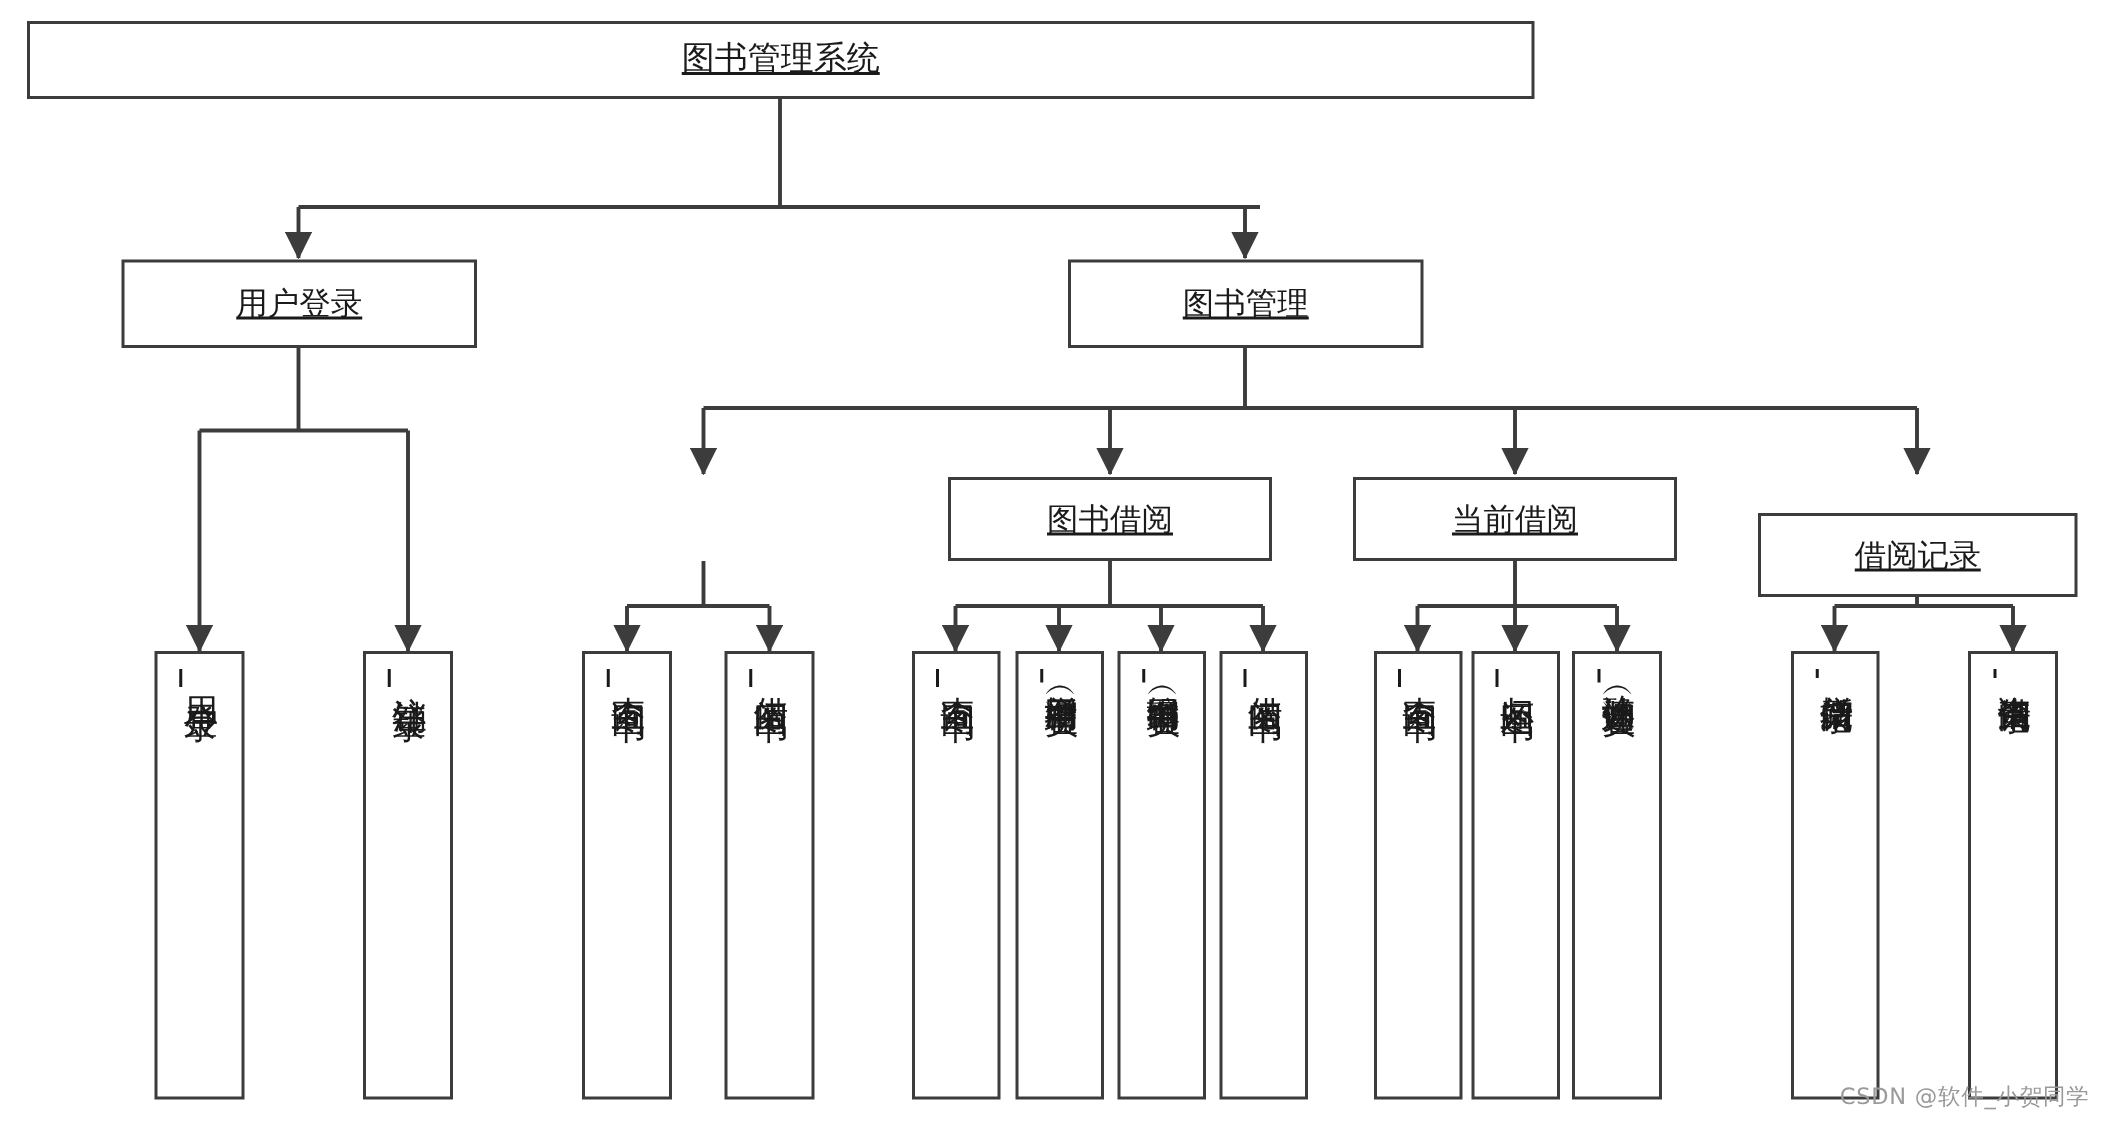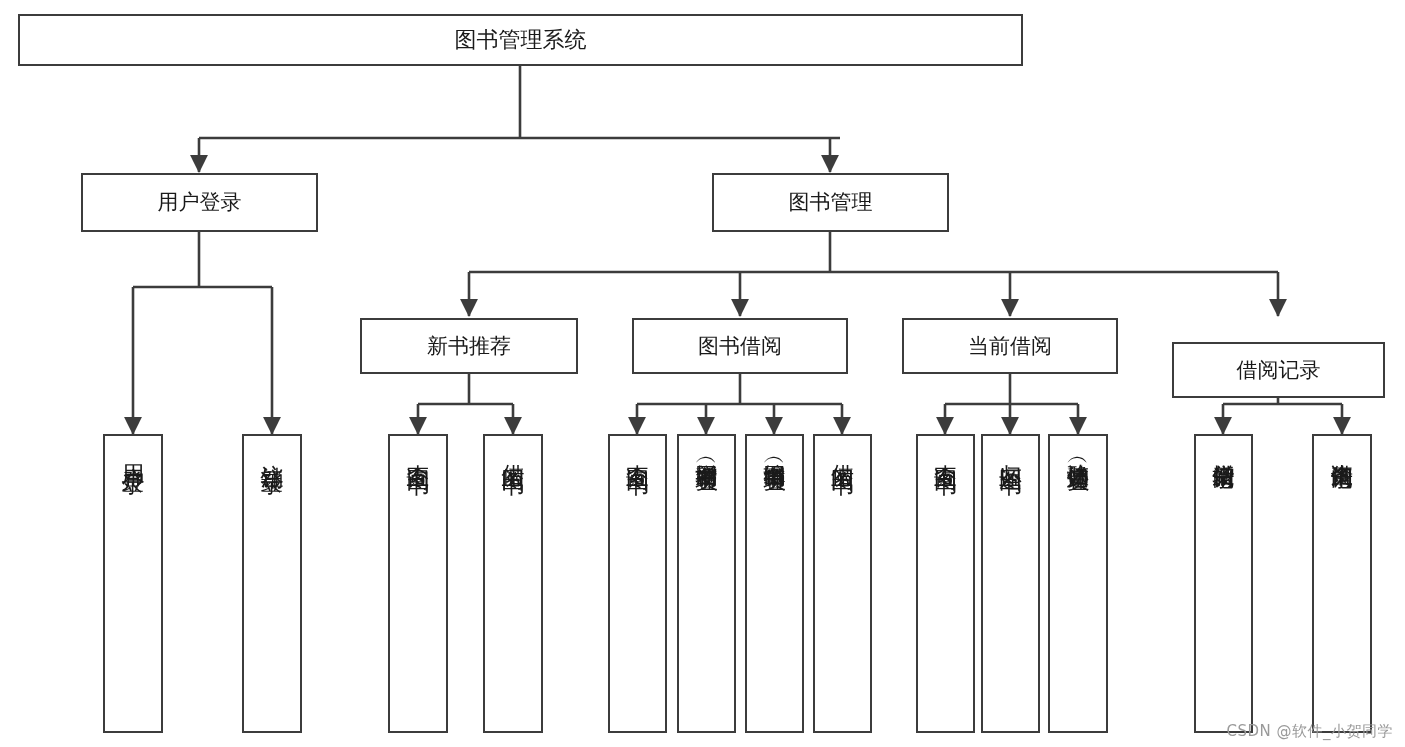"图书管理系统" .node-label { text-decoration: none -> underline }
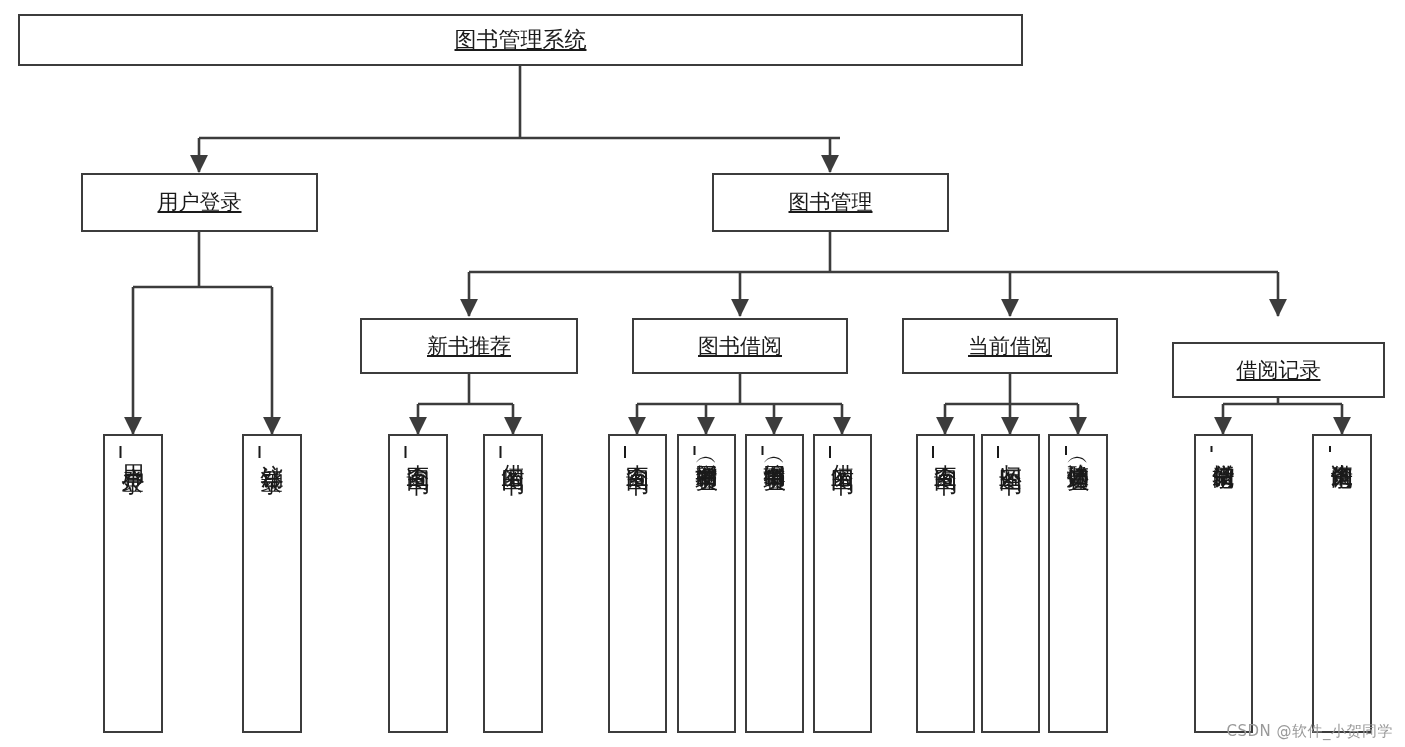"新书推荐" div.node { html: <div> <span>新书推荐</span> </div> -> none }
